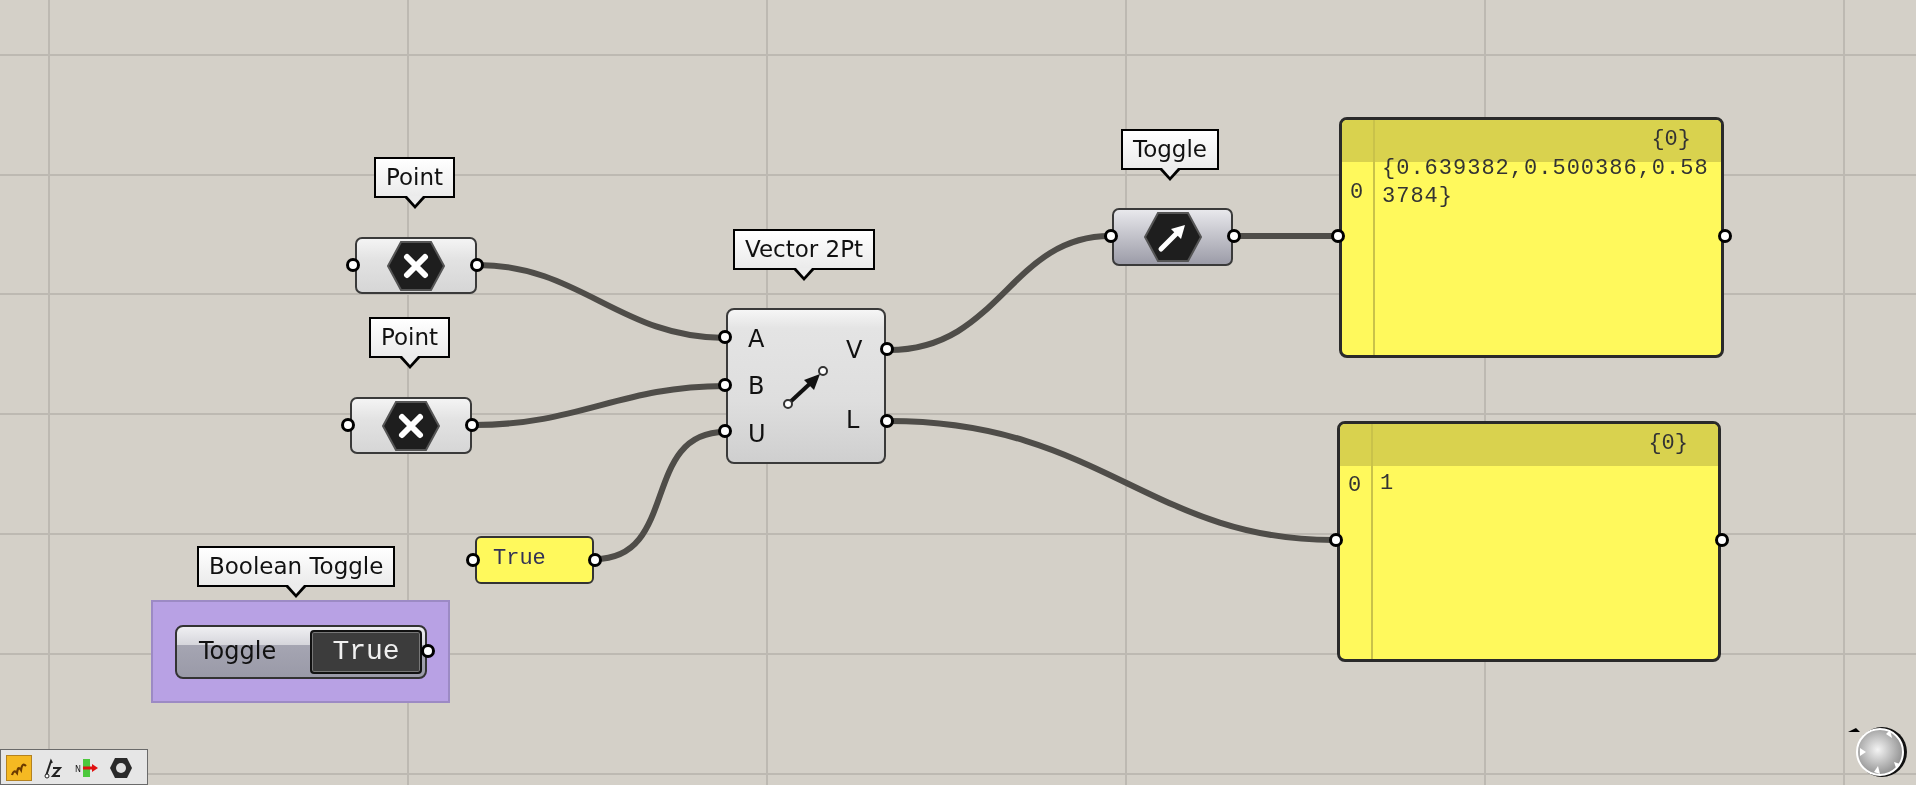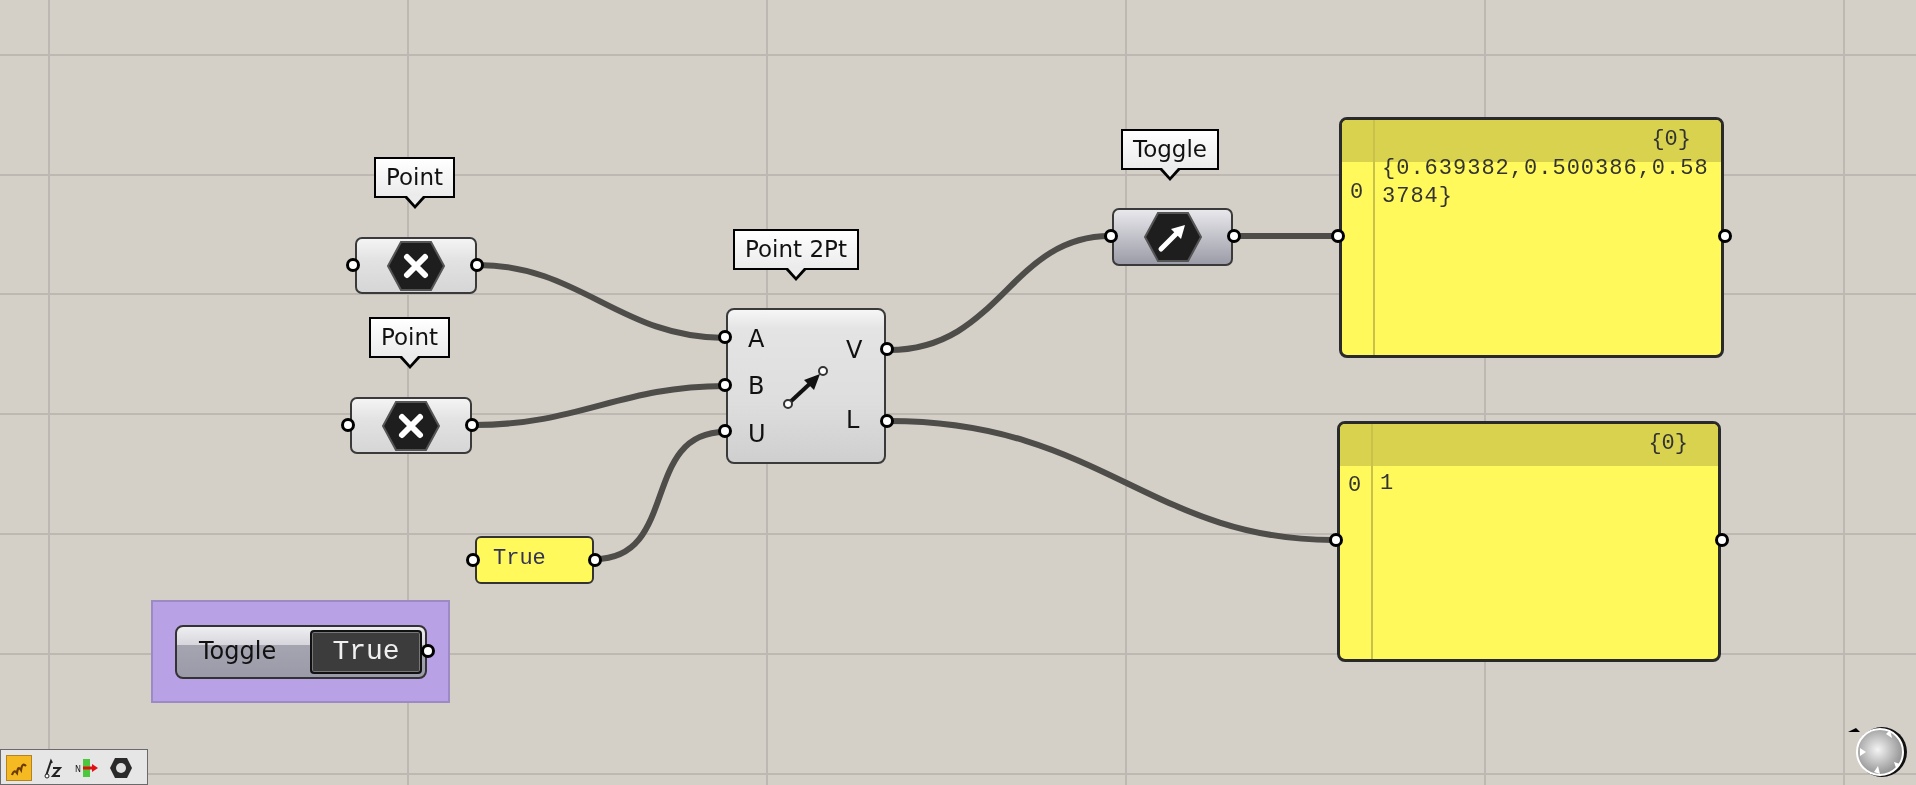"Point 2Pt" div.tag { text: Point -> Vector }
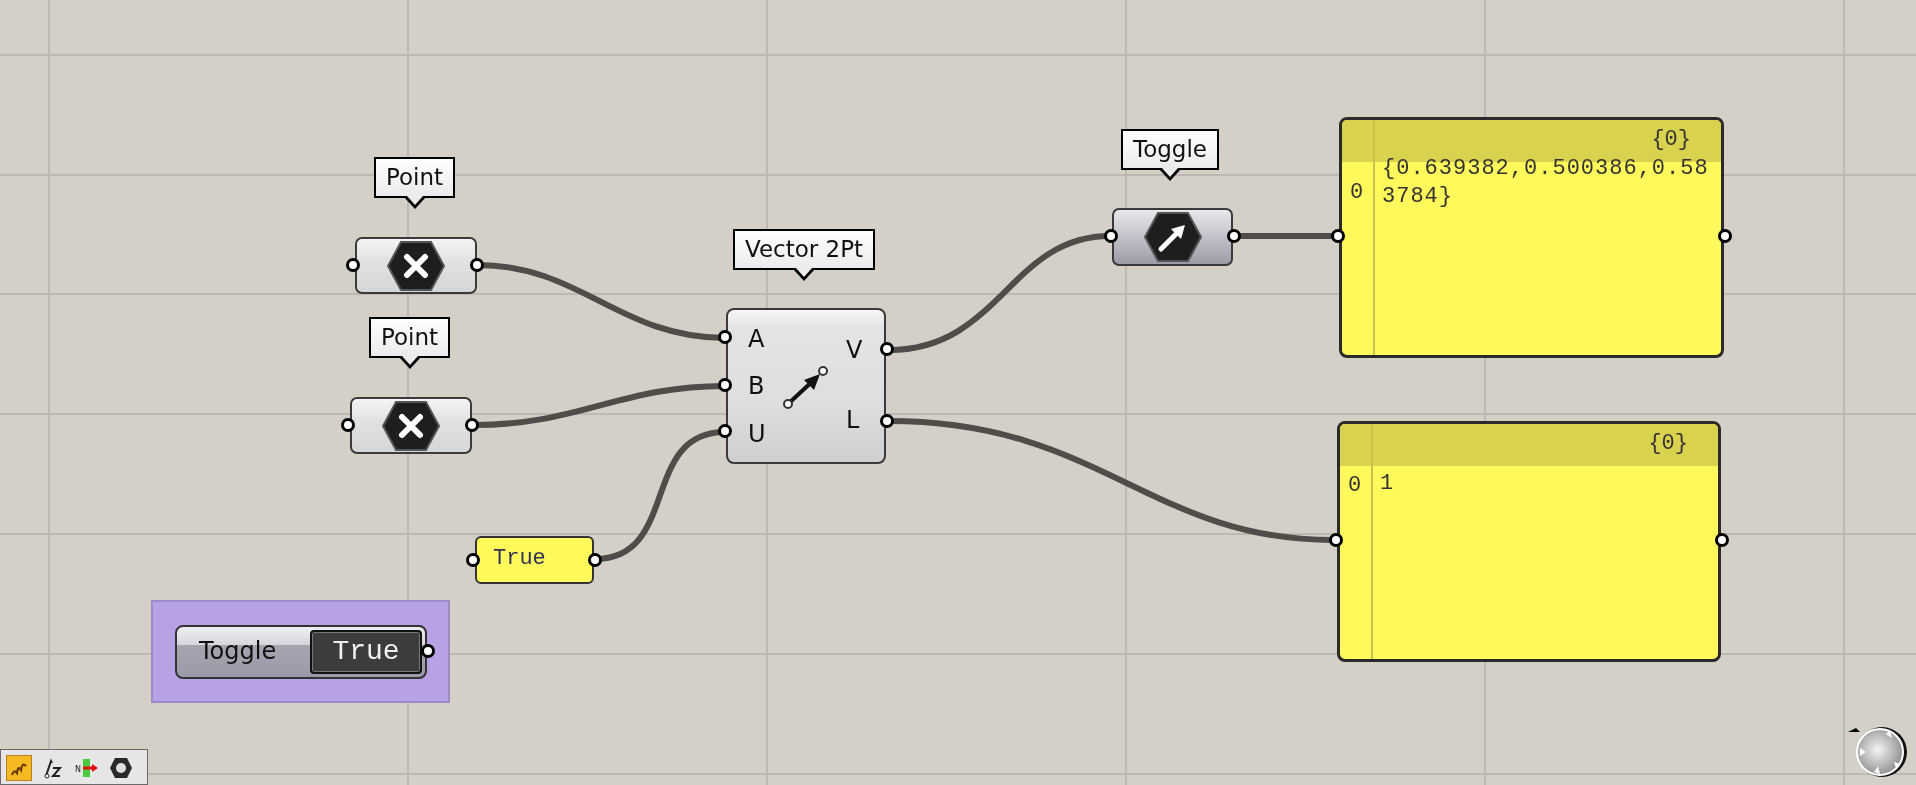"Boolean Toggle" div.tag { html: none -> <div>Boolean Toggle</div> }
